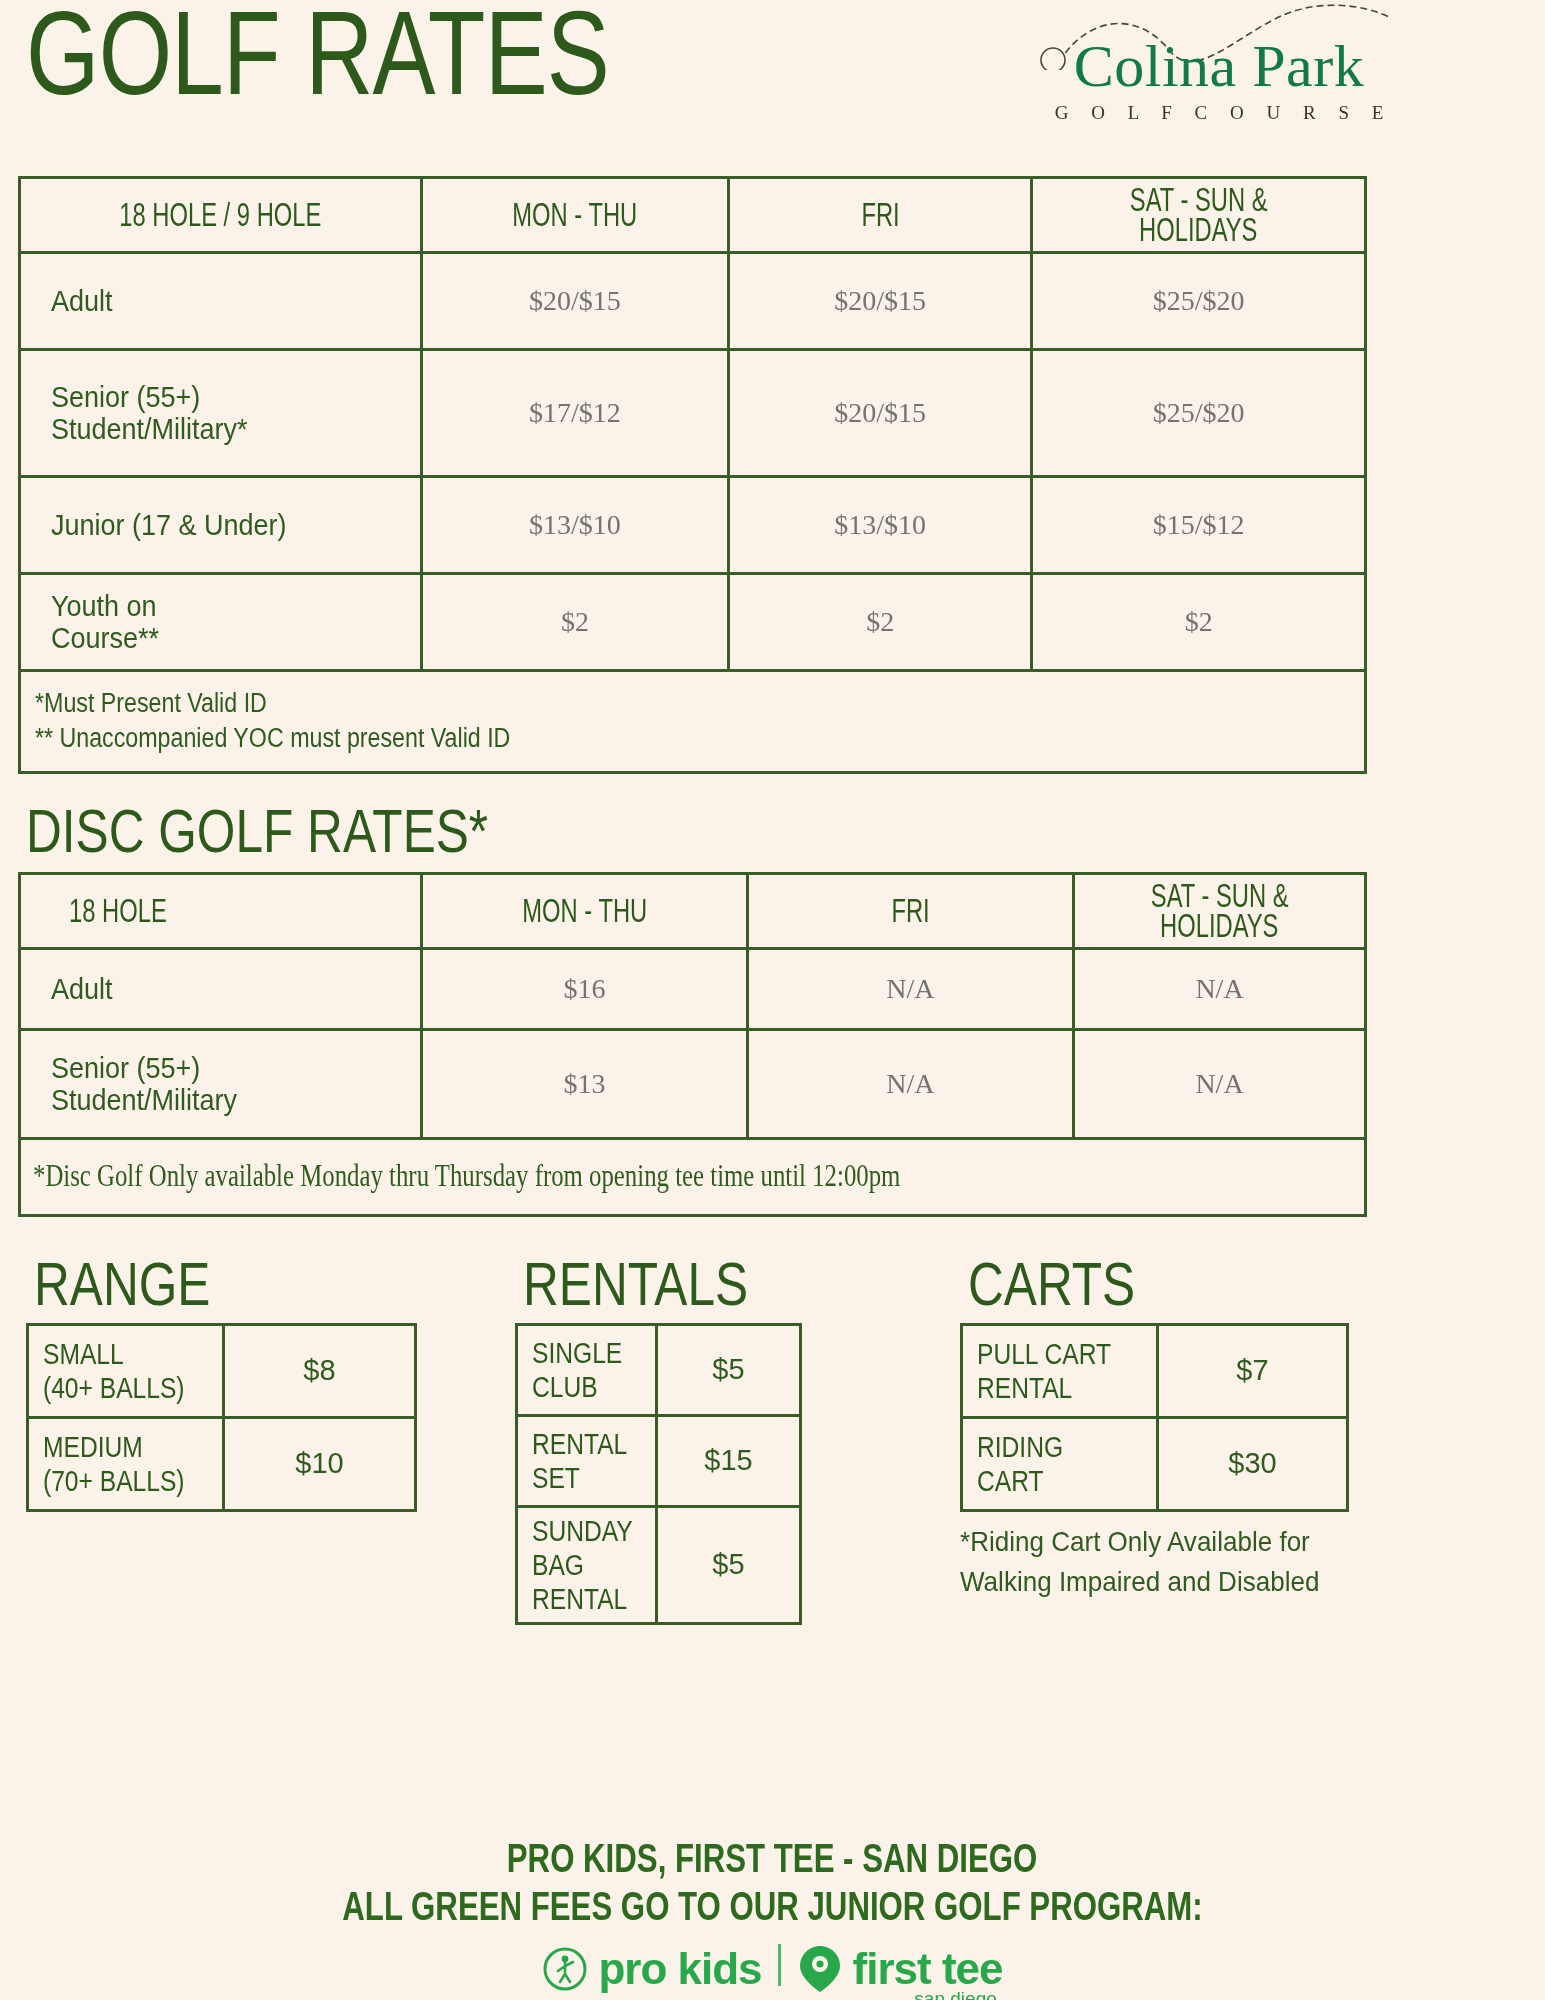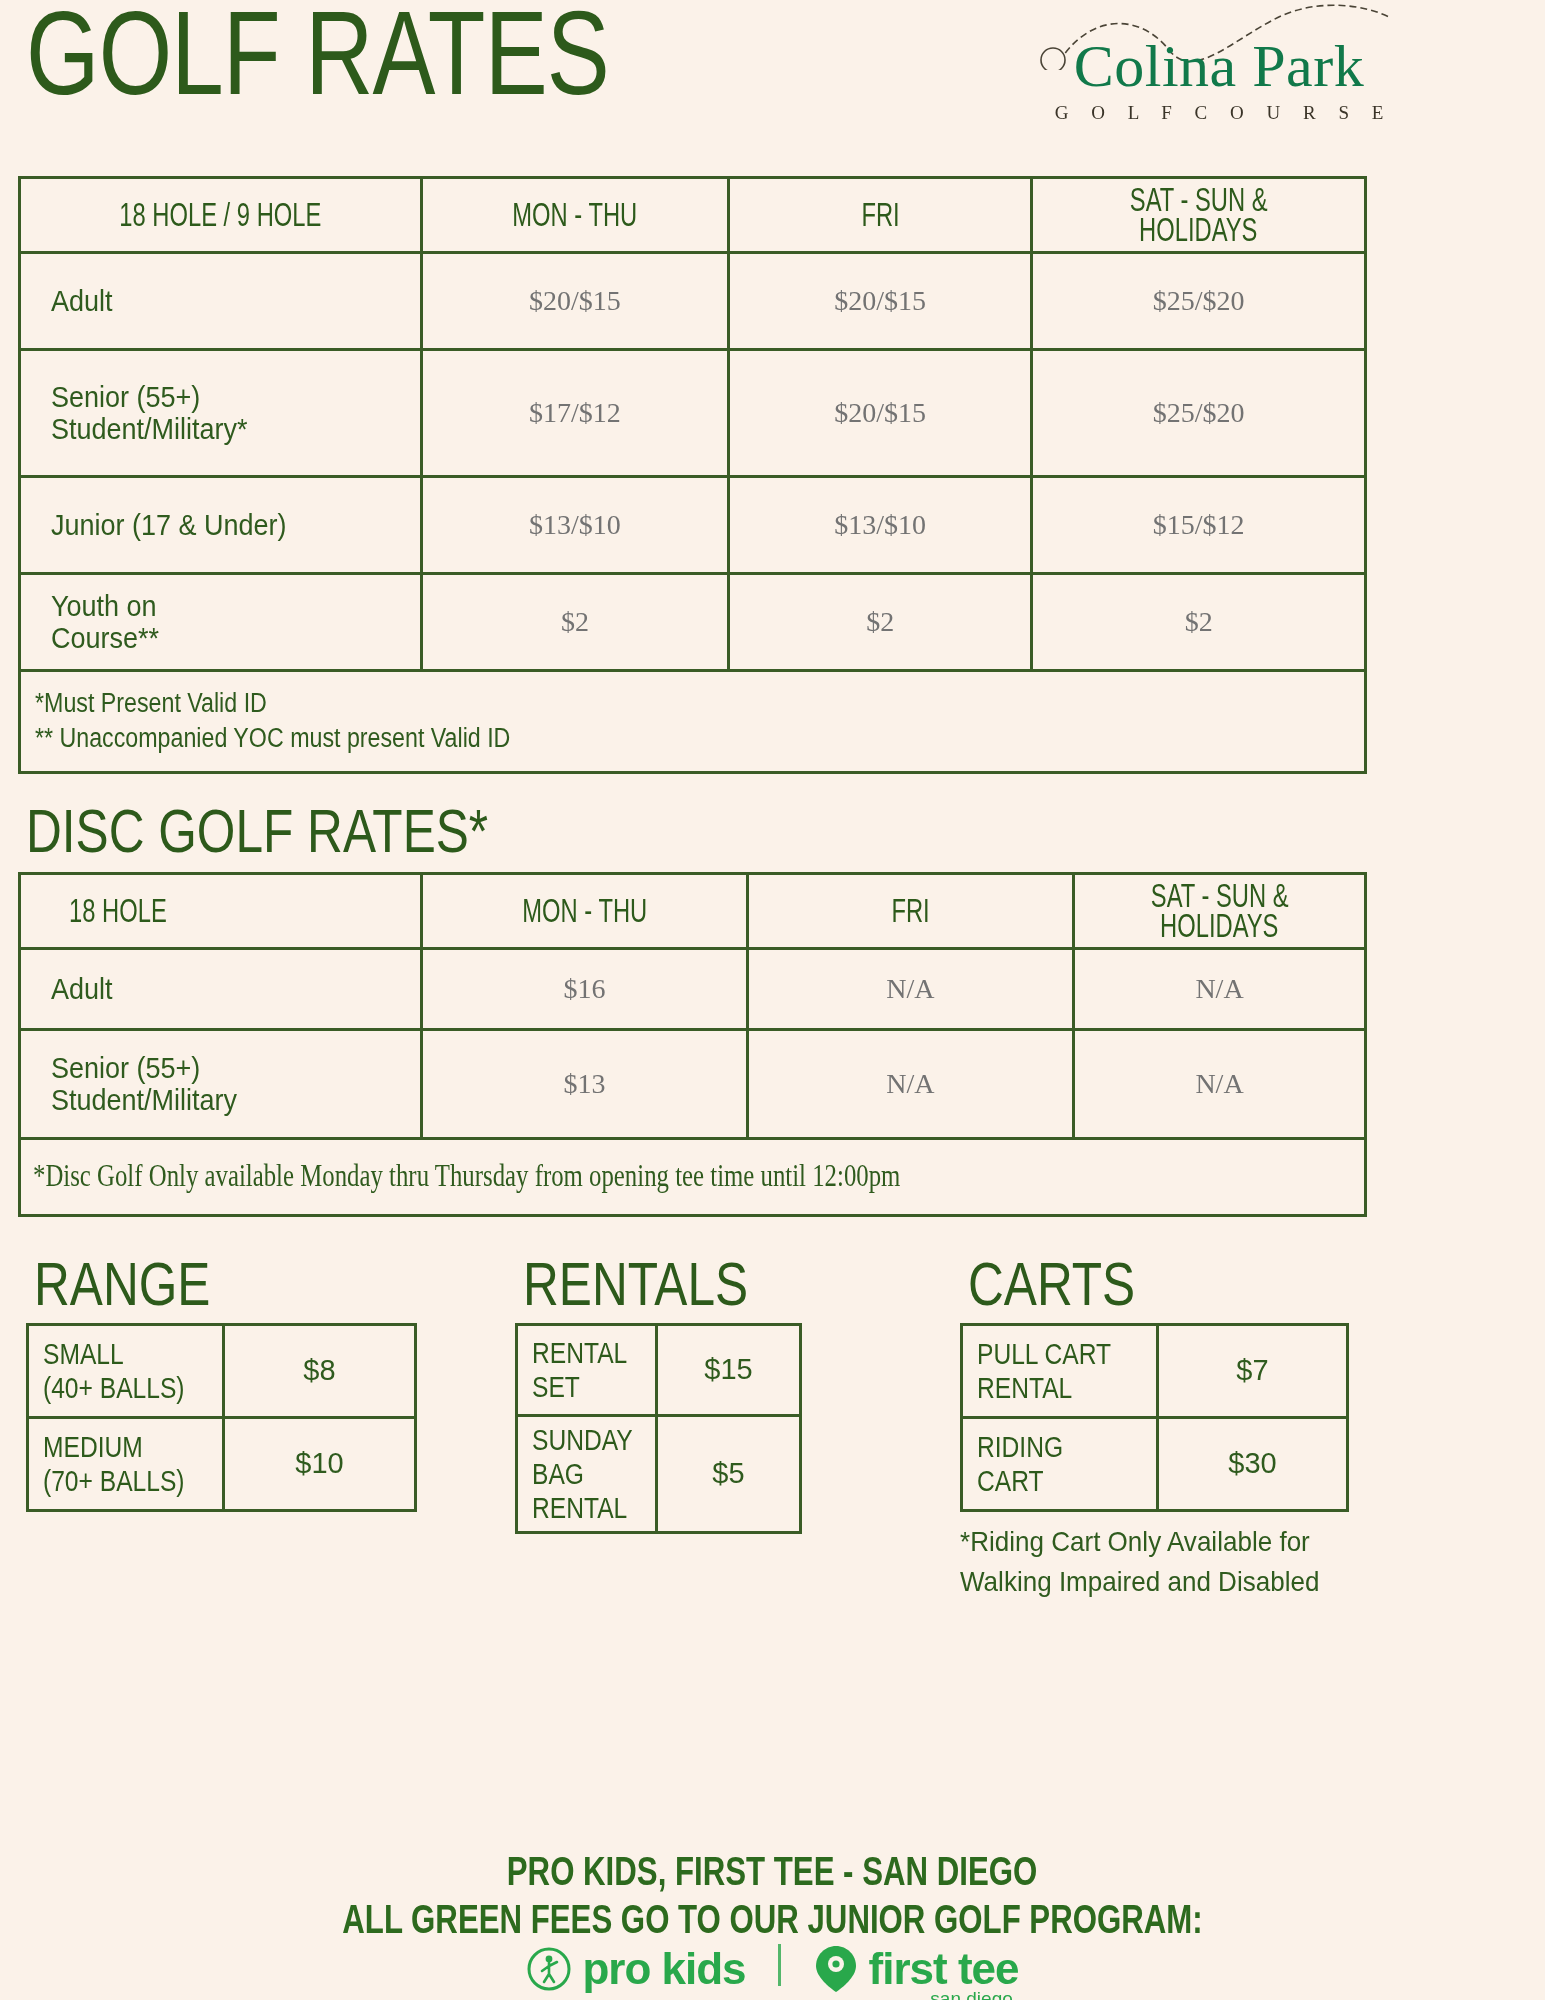"SINGLE" tr { html: none -> <tr> <td> <span>SINGLE</span><br> <span>CLUB</span> </td> <td>$5</td> </tr> }
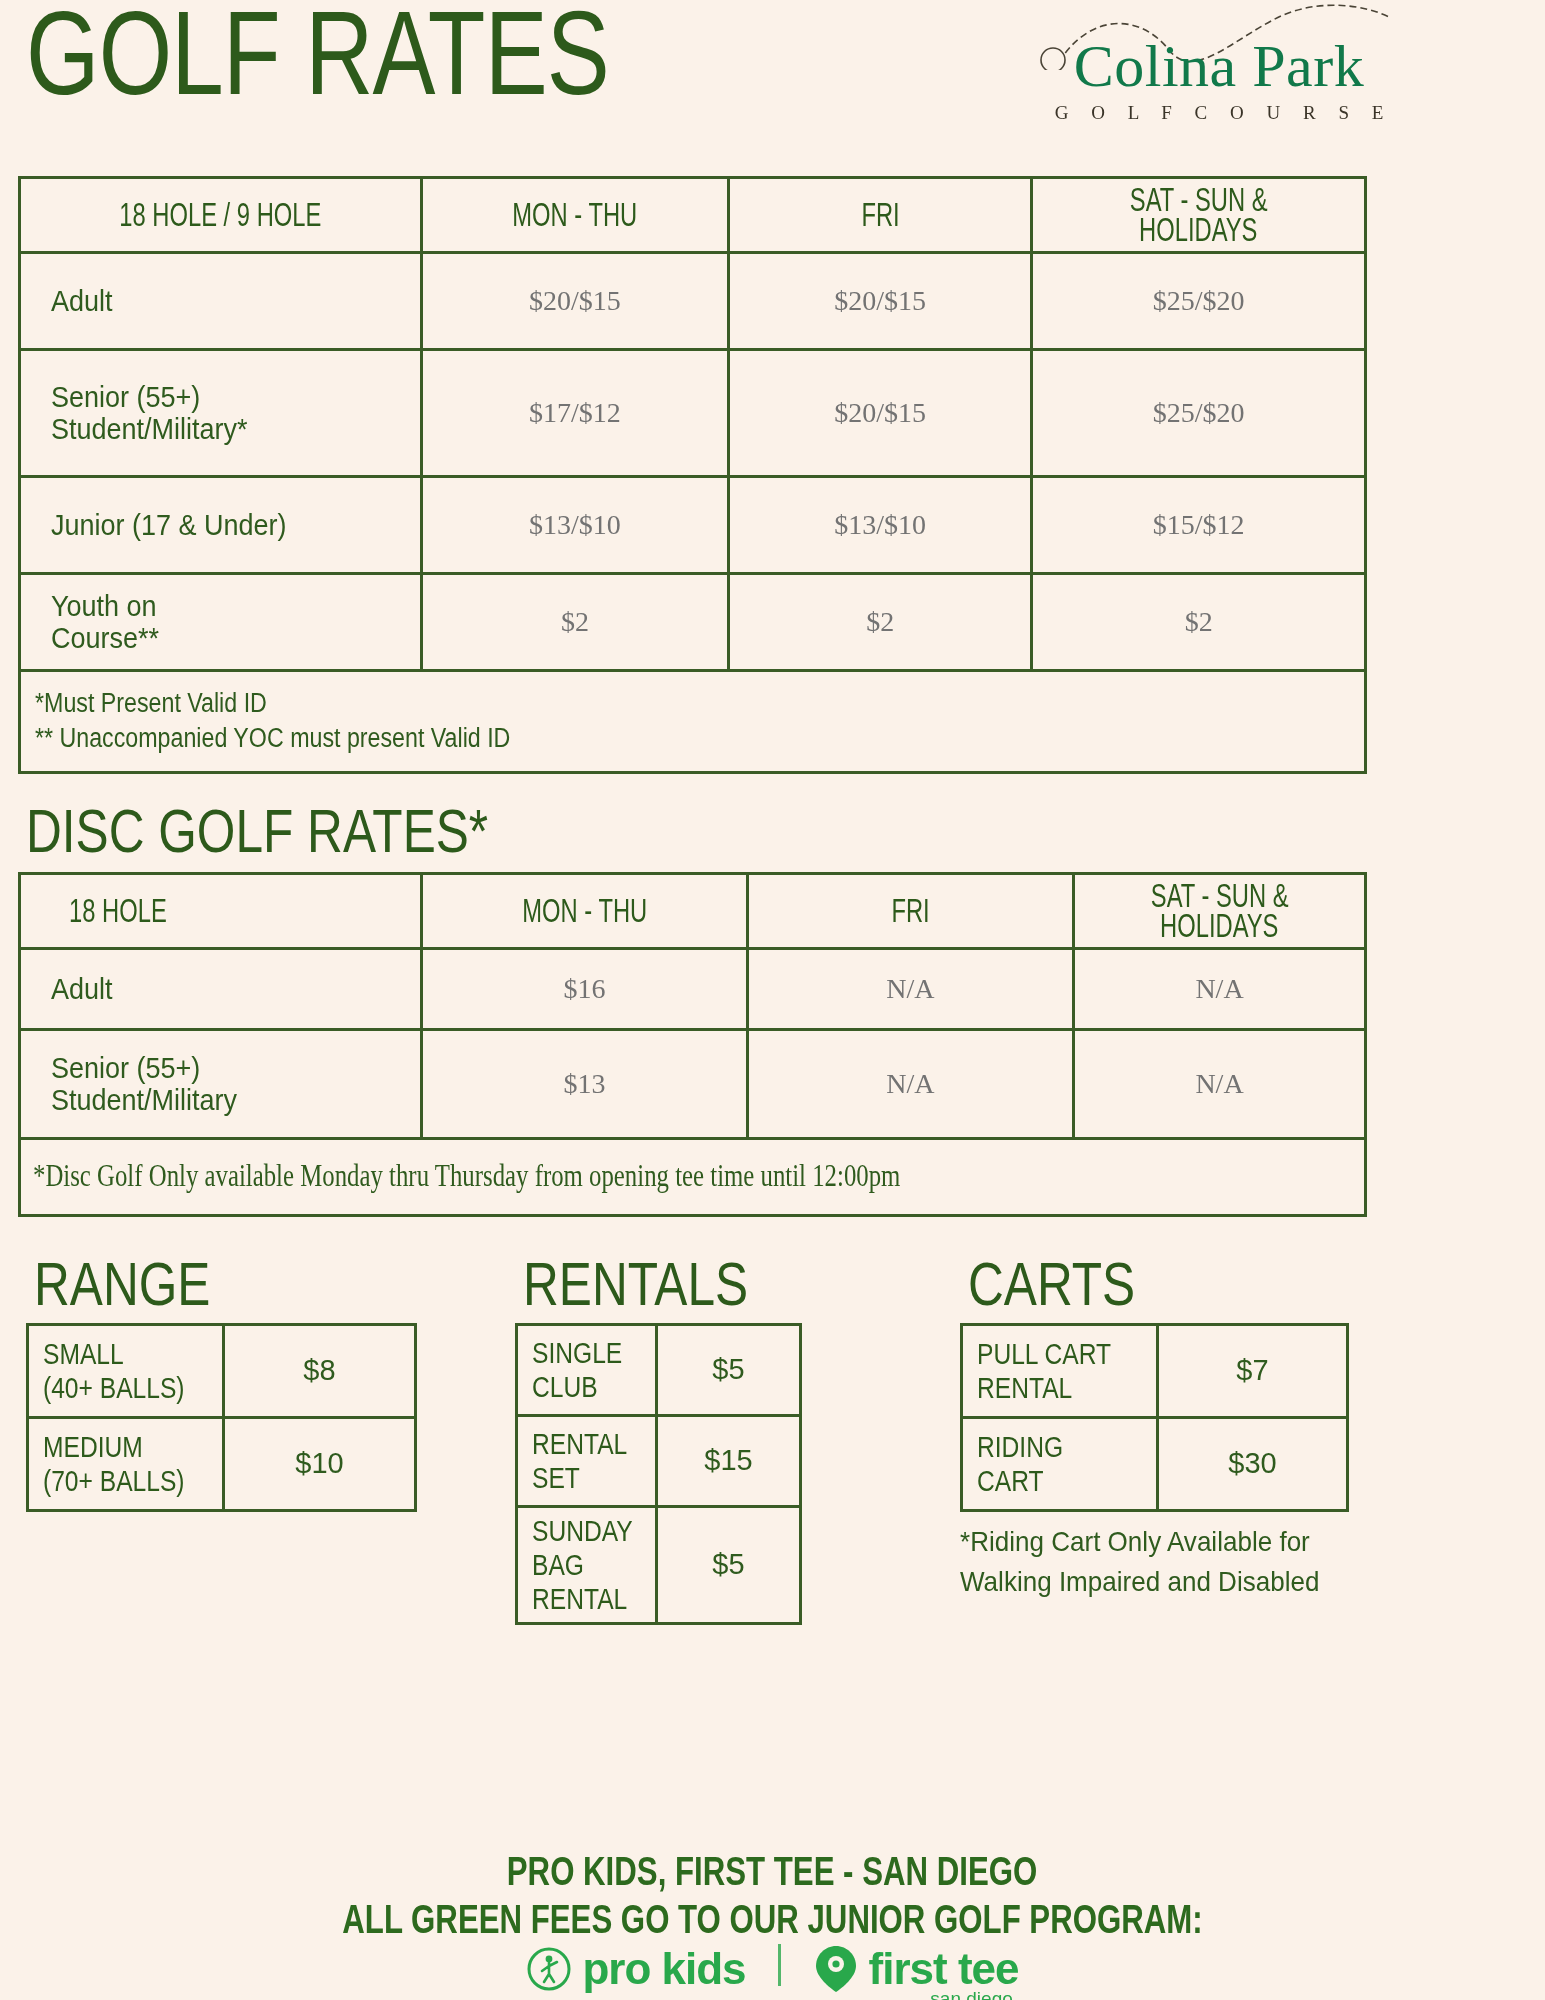"pro kids" .logos { gap: 32px -> 16px; margin-top: 1px -> 14px }
